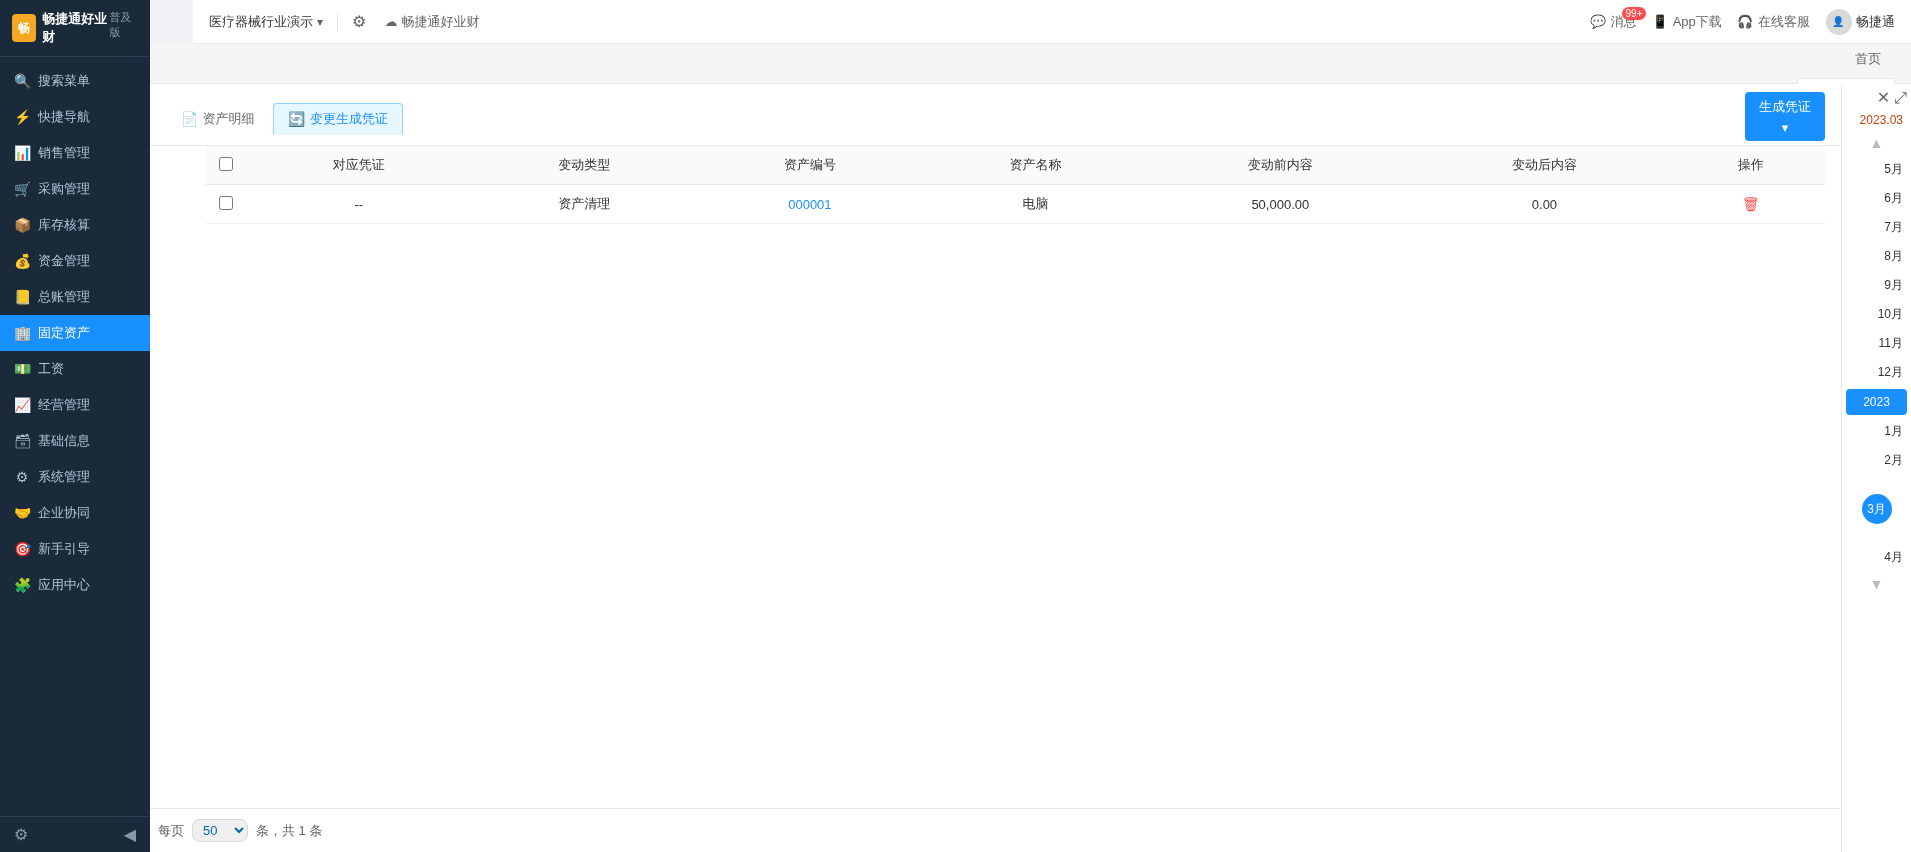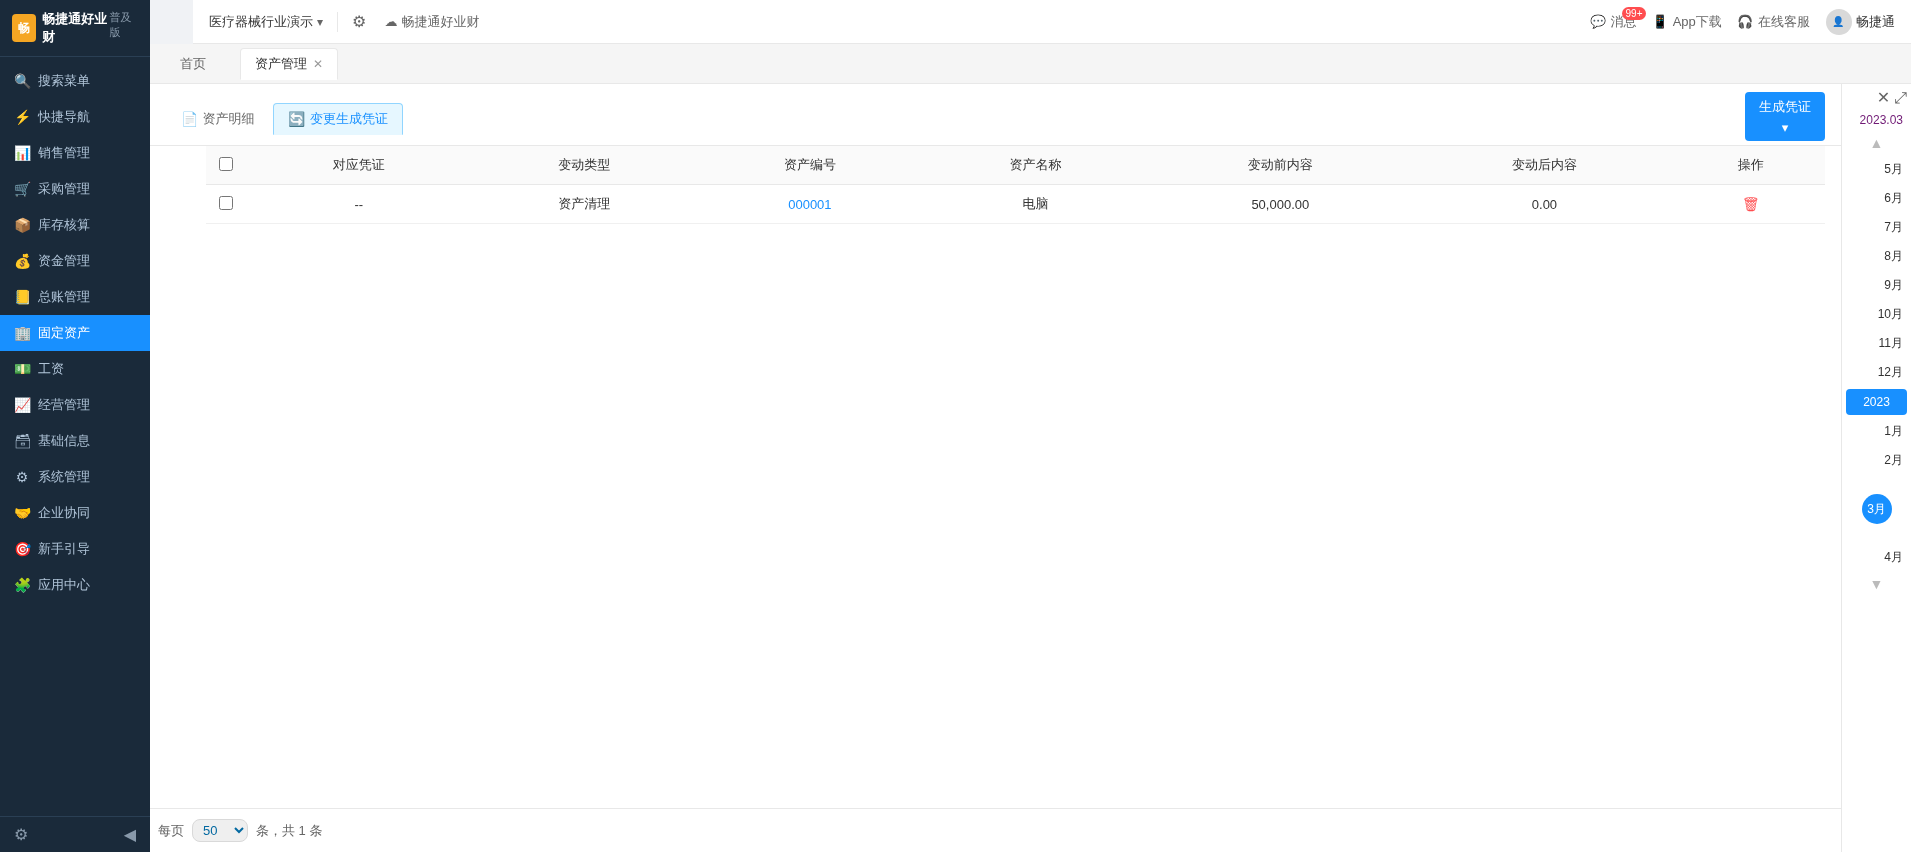"首页" .page-tabs { align-items: center -> flex-end; flex-direction: none -> column; gap: 20px -> 4px }
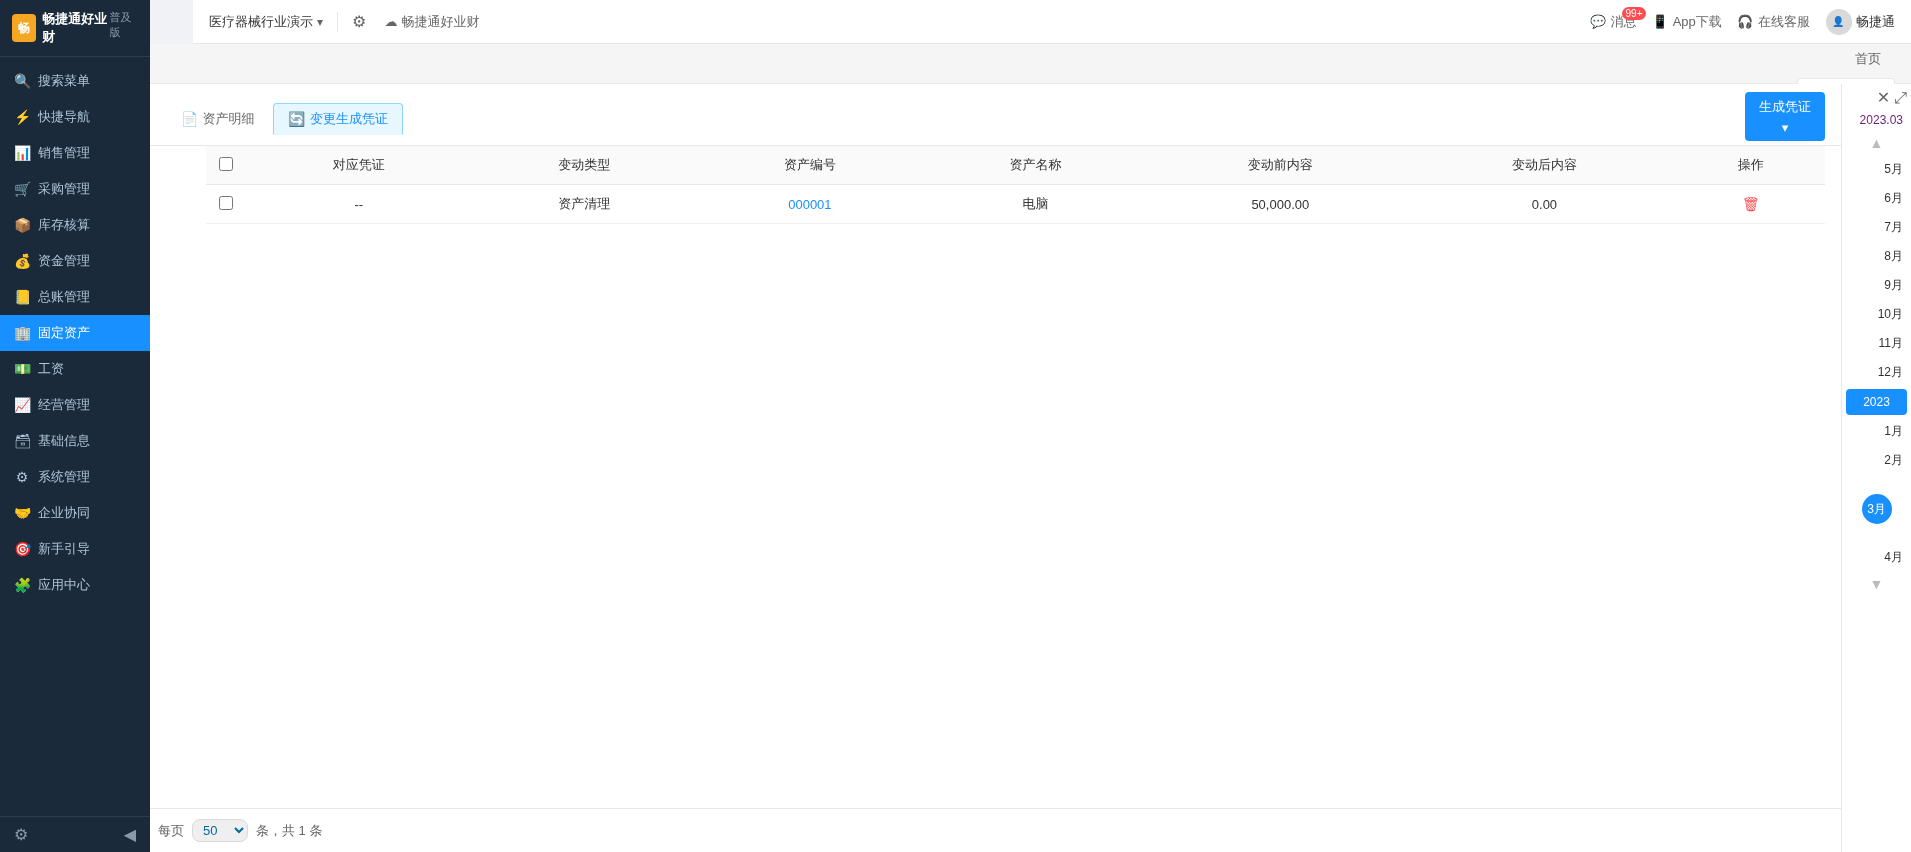"2023.03" .year-label { color: #701a75 -> #c2410c }
